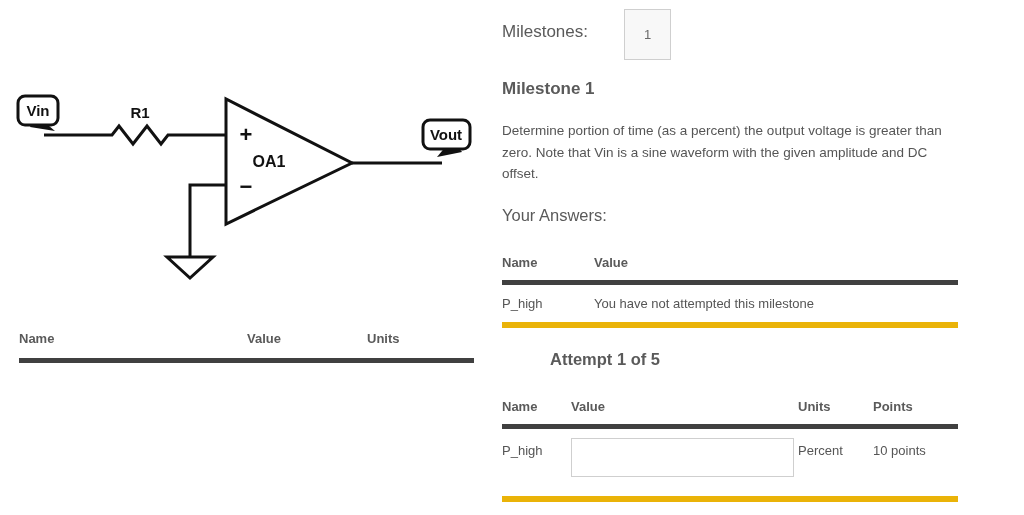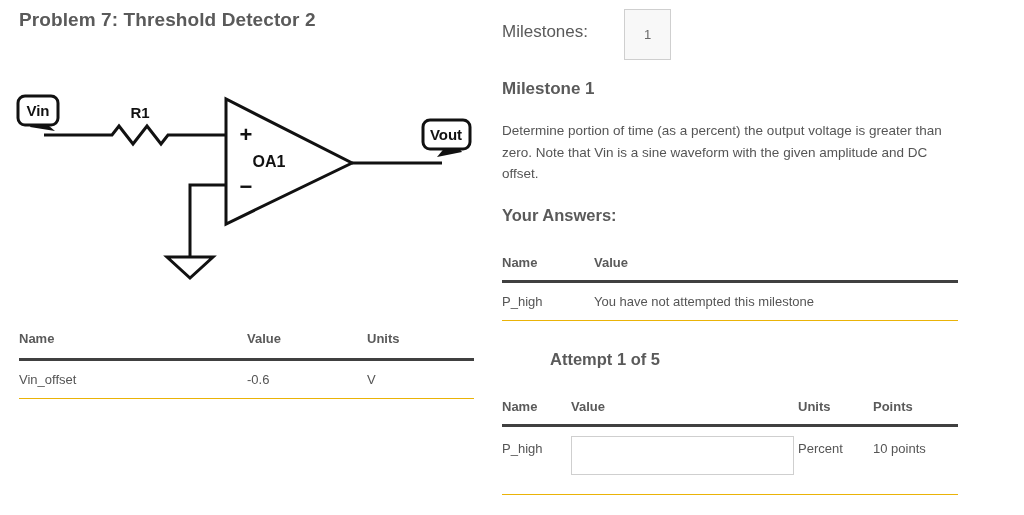"Problem 7: Threshold Detector 2" div.problem-title { html: <div>Problem 7: Threshold Detector 2</div> -> none }
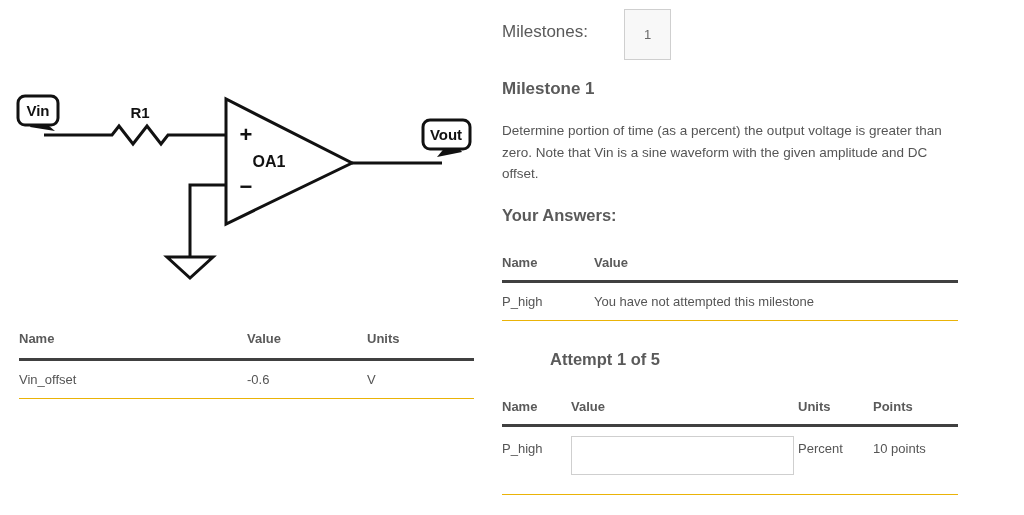"Your Answers:" .your-answers-heading { font-weight: bold -> normal }
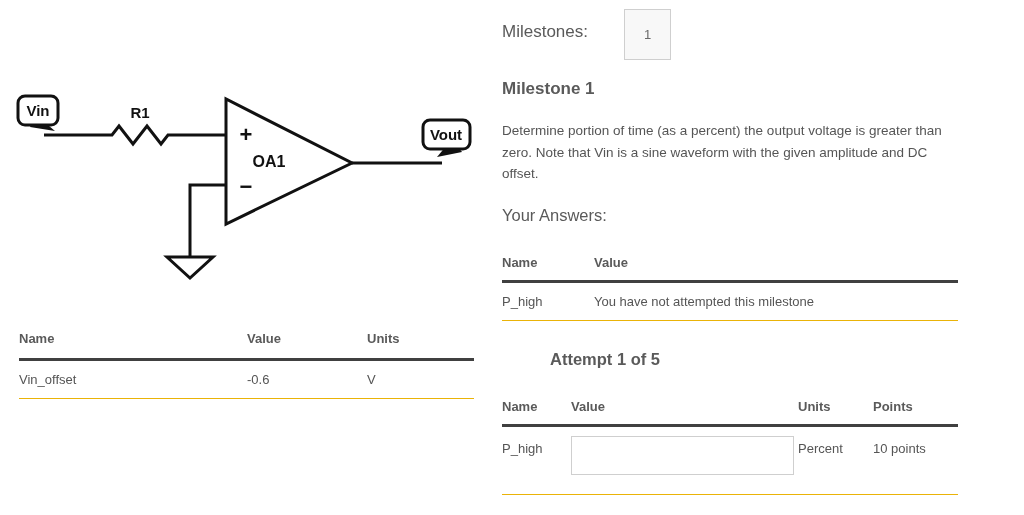"Name" .tbl th { border-bottom: 3px solid #404040 -> 5px solid #404040 }
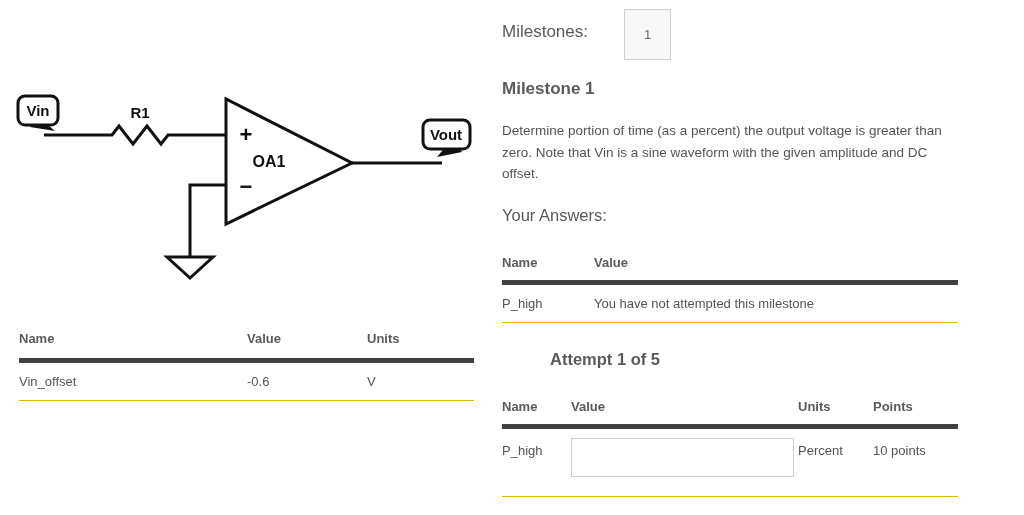"P_high" .tbl td { border-bottom: 1px solid #eab308 -> 6px solid #eab308 }
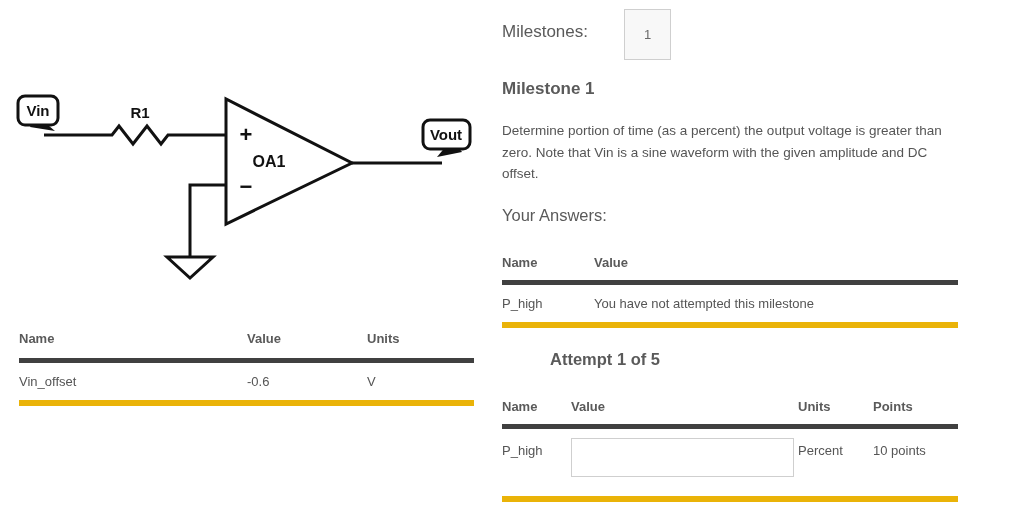"Vin_offset" tr { html: <tr> <td>Vin_offset</td> <td>-0.6</td> <td>V</td> </tr> -> none }
